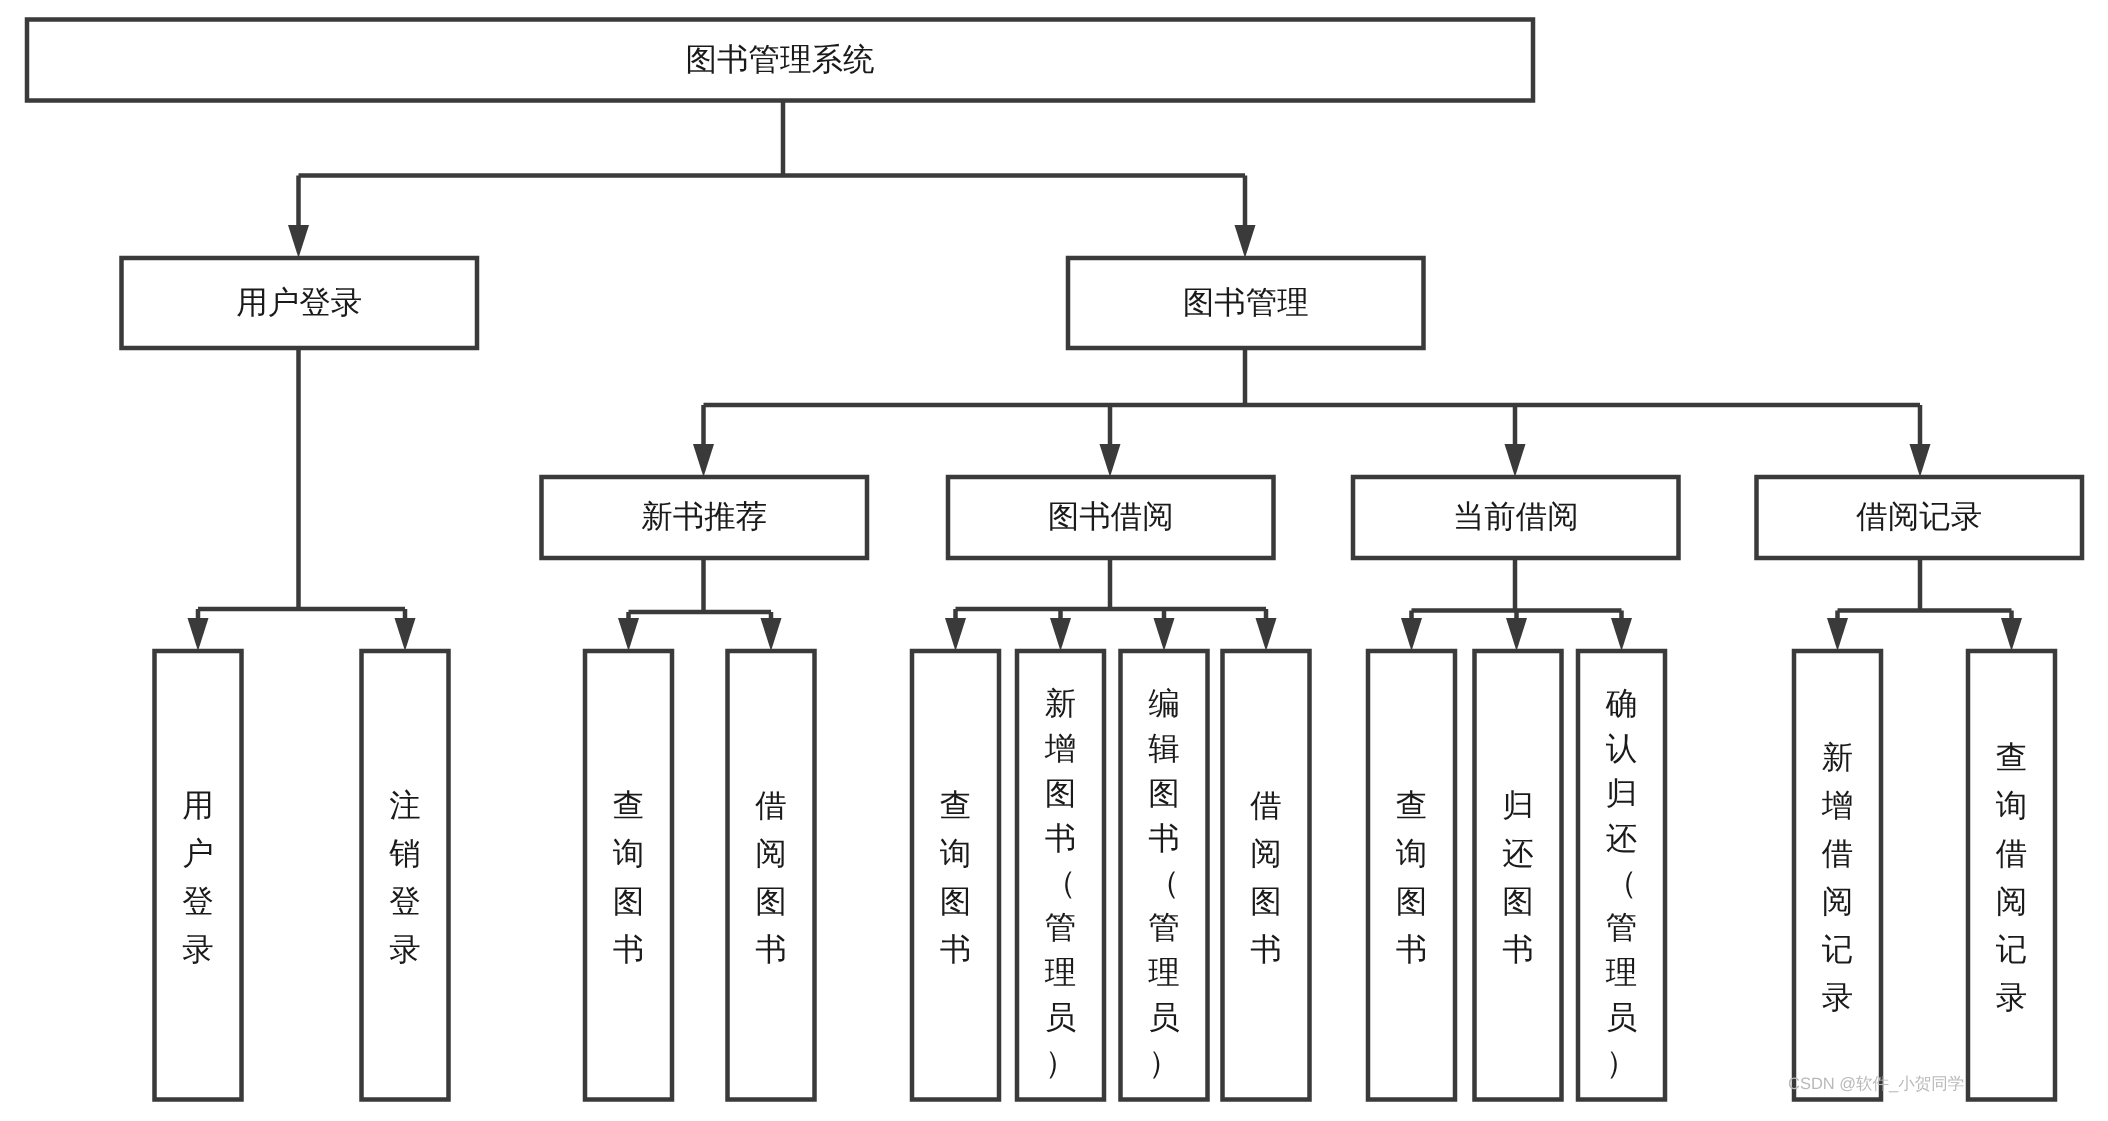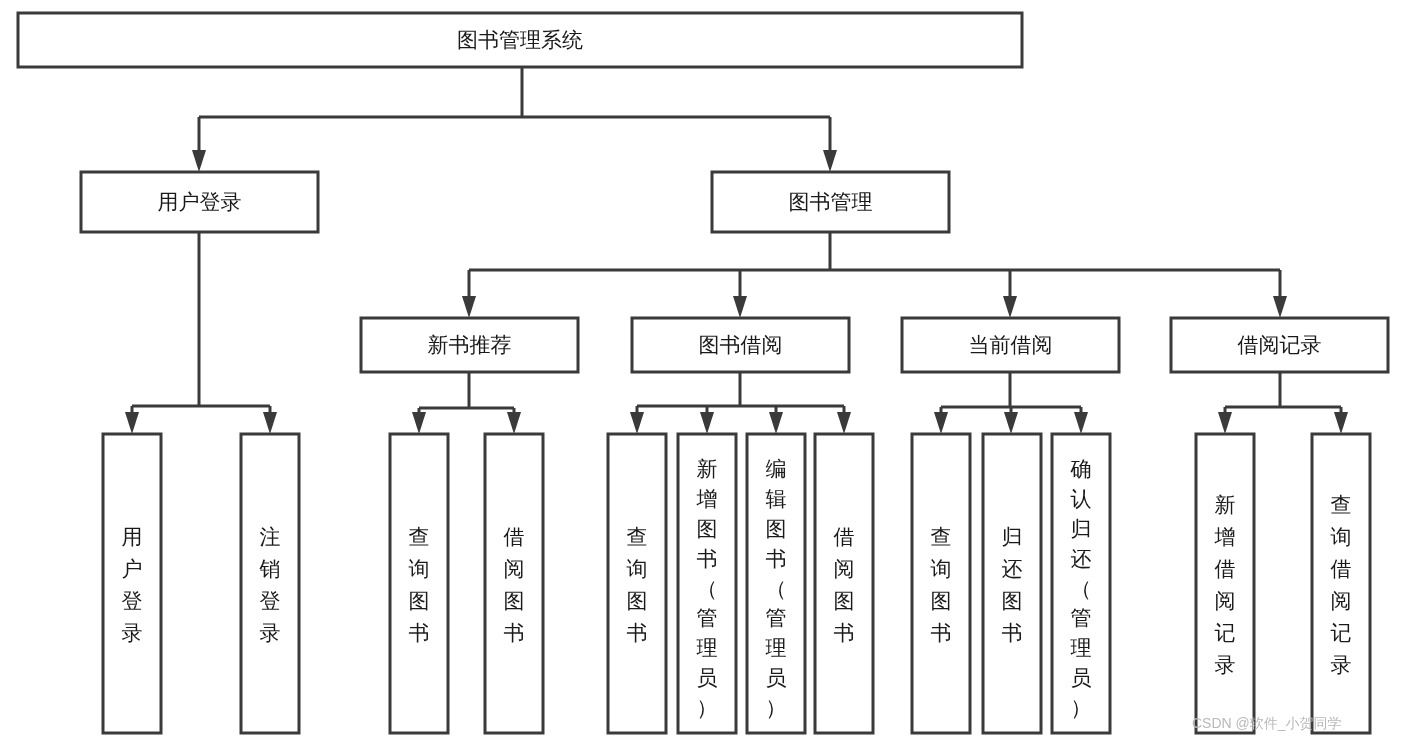"CSDN @软件_小贺同学" .watermark-text { font-size: 14px -> 11px }
